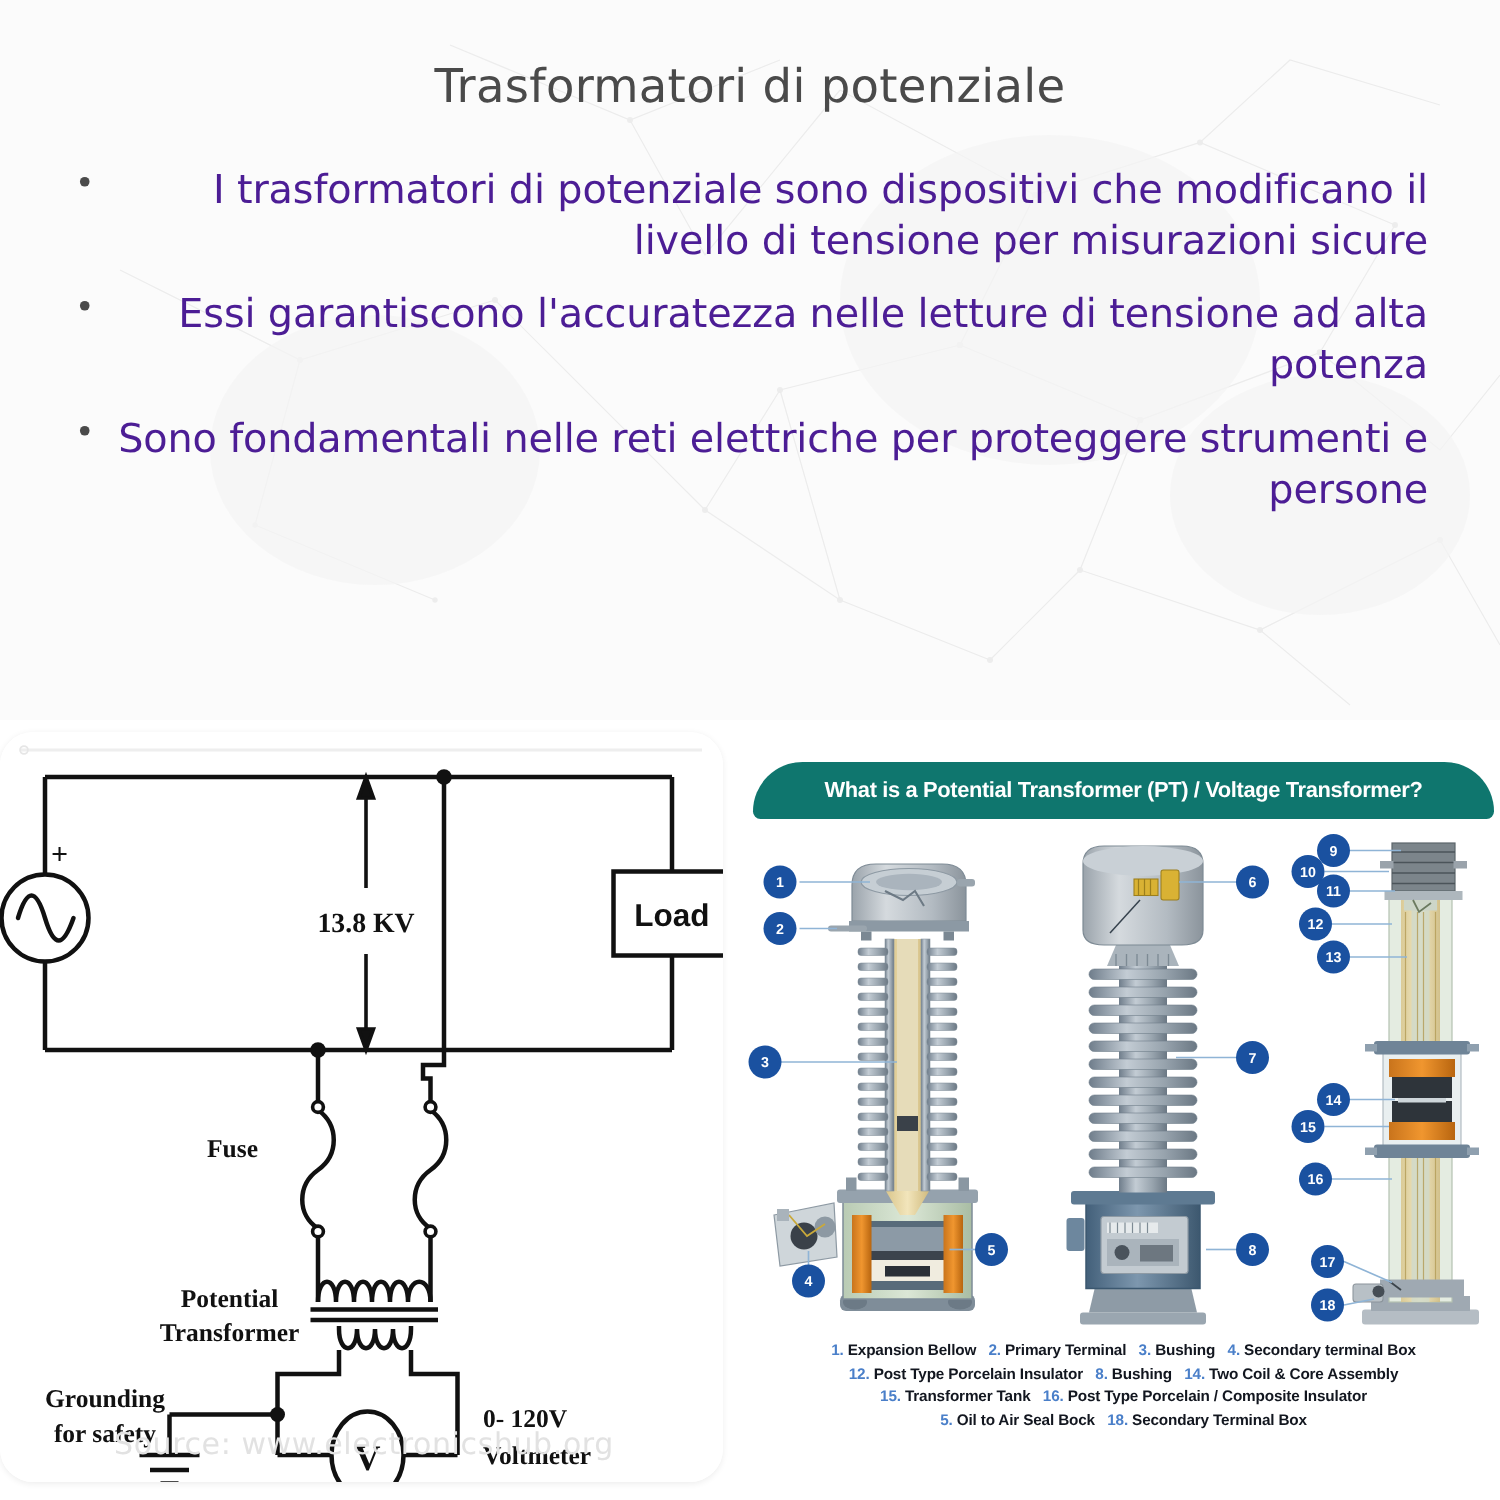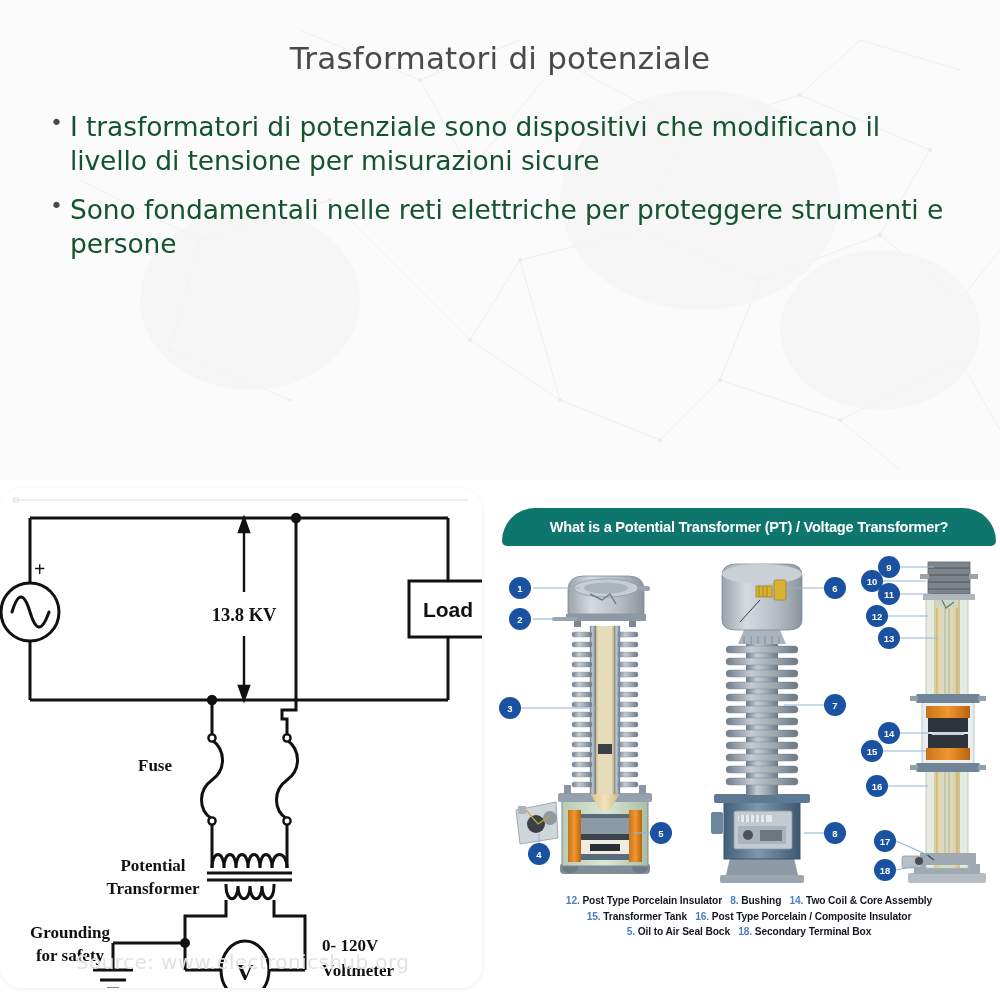"I trasformatori di potenziale sono" #bullet-list li { color: #14532d -> #4c1d95; text-align: none -> right }
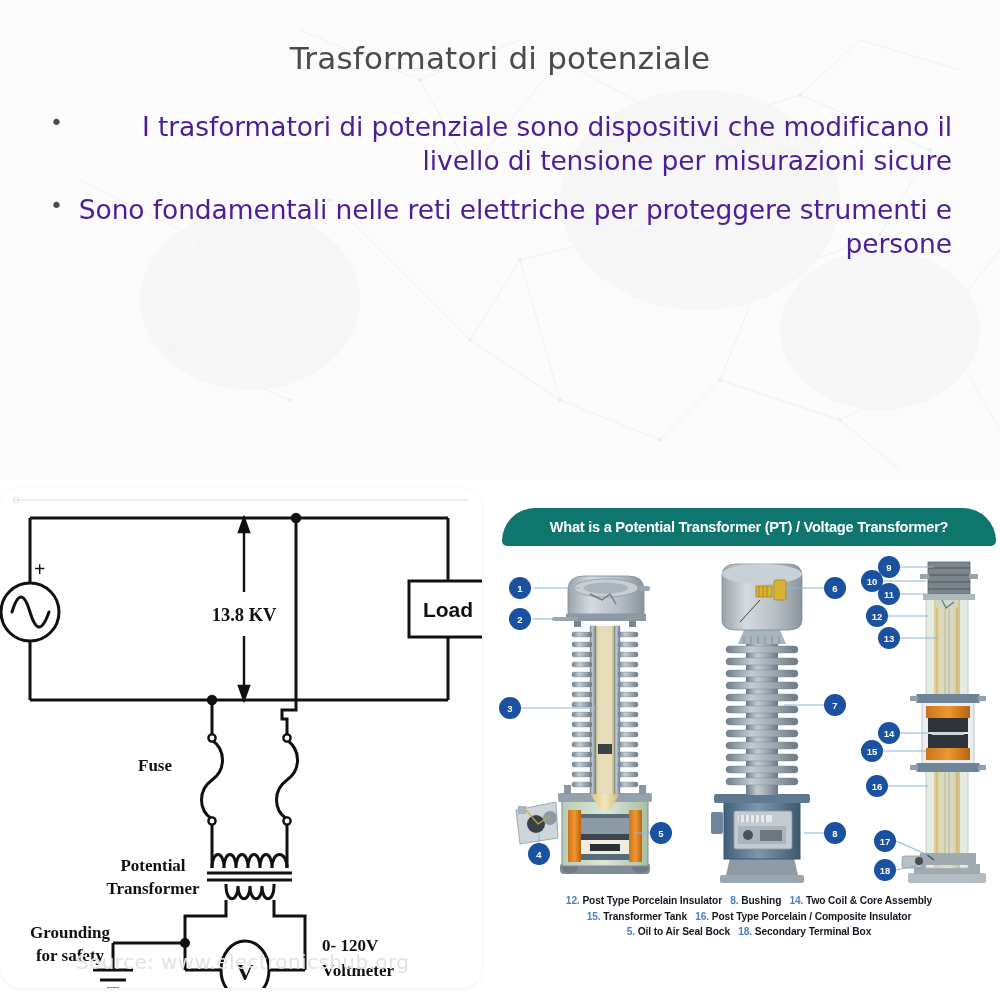"Essi garantiscono l'accuratezza nelle" li { html: none -> <li>Essi garantiscono l'accuratezza nelle letture di tensione ad alta potenza</li> }
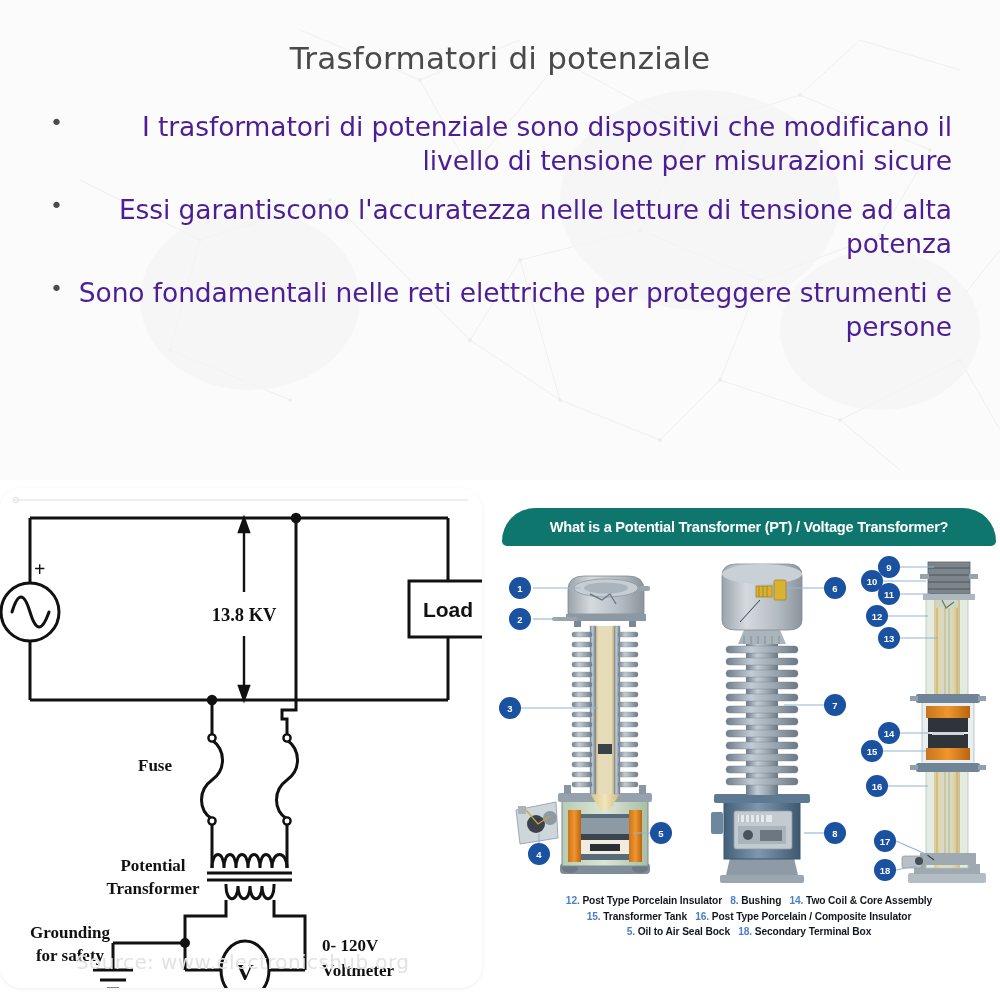"1. Expansion Bellow 2. Primary" div.legend-line { html: none -> <div><span>1. </span><span>Expansion Bellow&nbsp;&nbsp; </span><span>2. </span><span>Primary Terminal&nbsp;&nbsp; </span><span>3. </span><span>Bushing&nbsp;&nbsp; </span><span>4. </span><span>Secondary terminal Box</span></div> }
